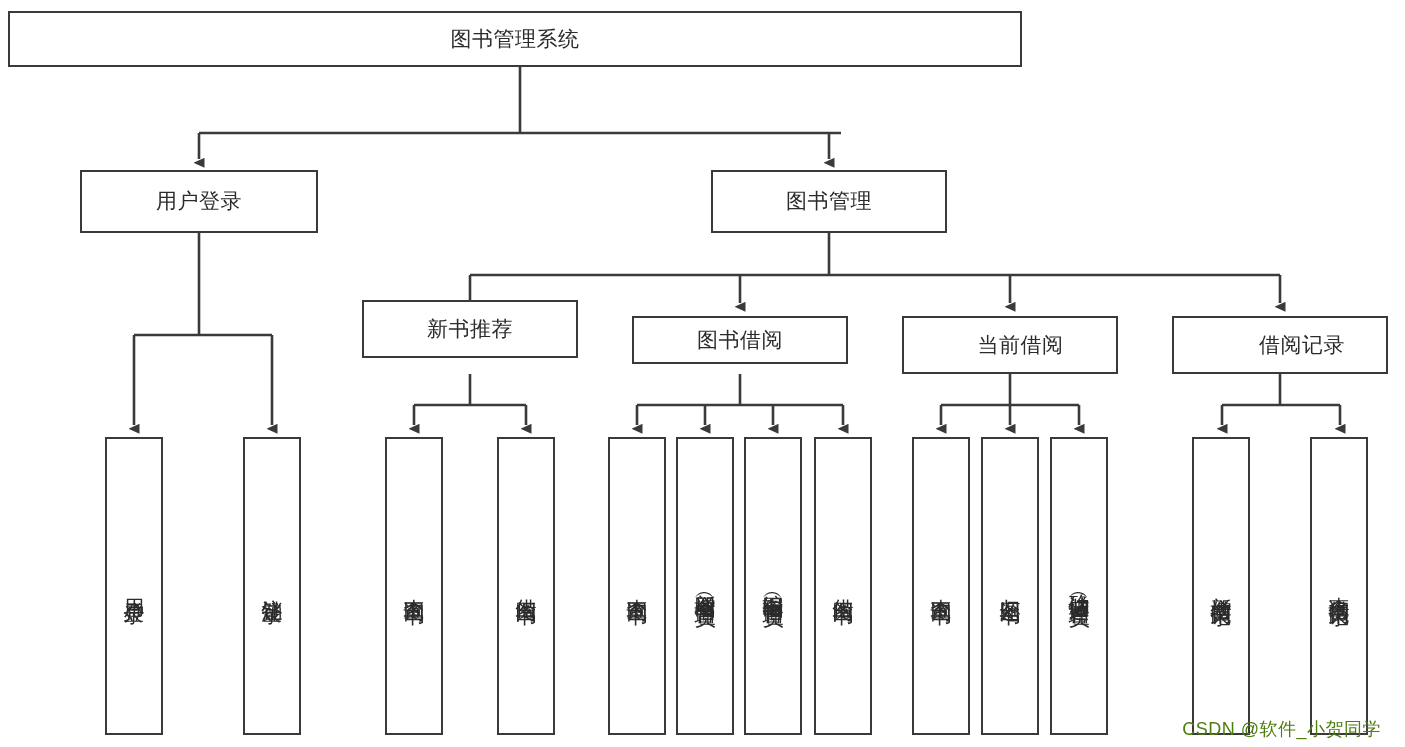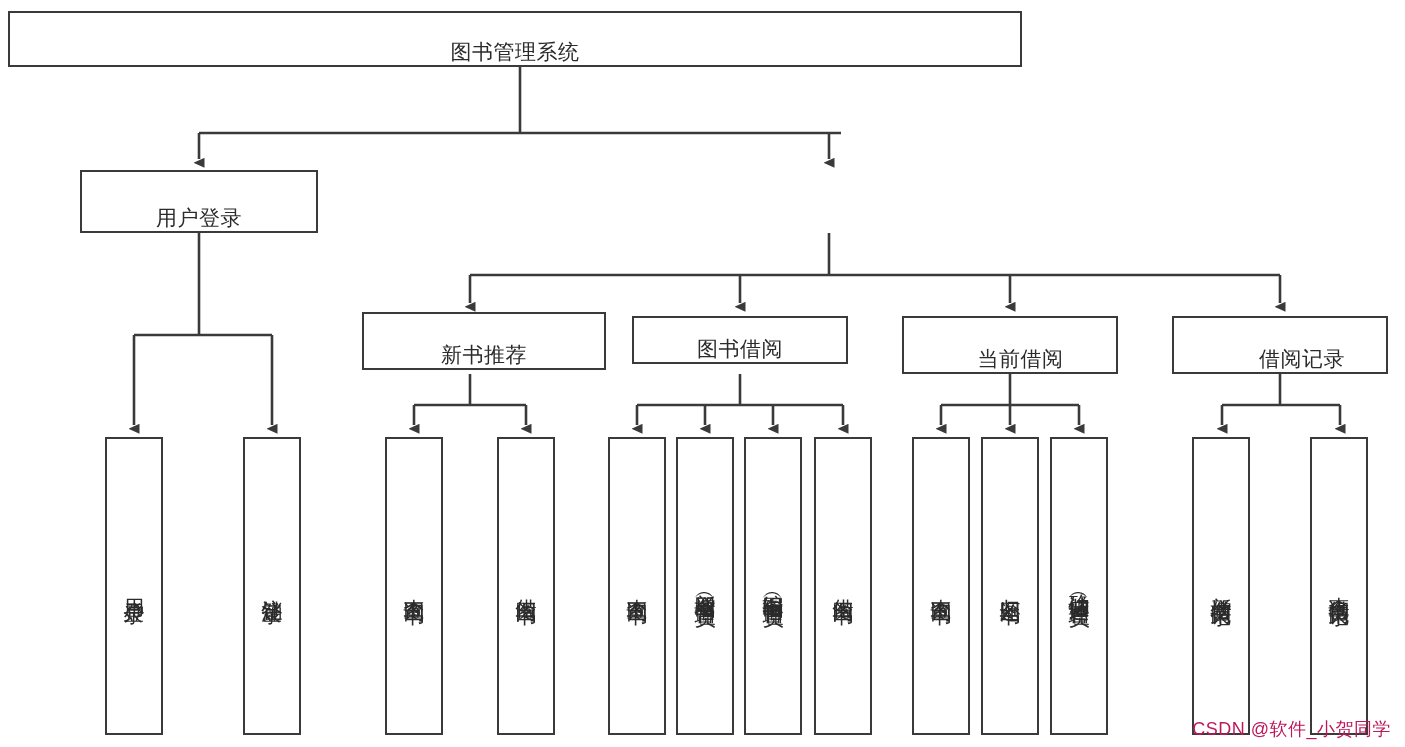"图书管理系统" .node { align-items: flex-end -> center }
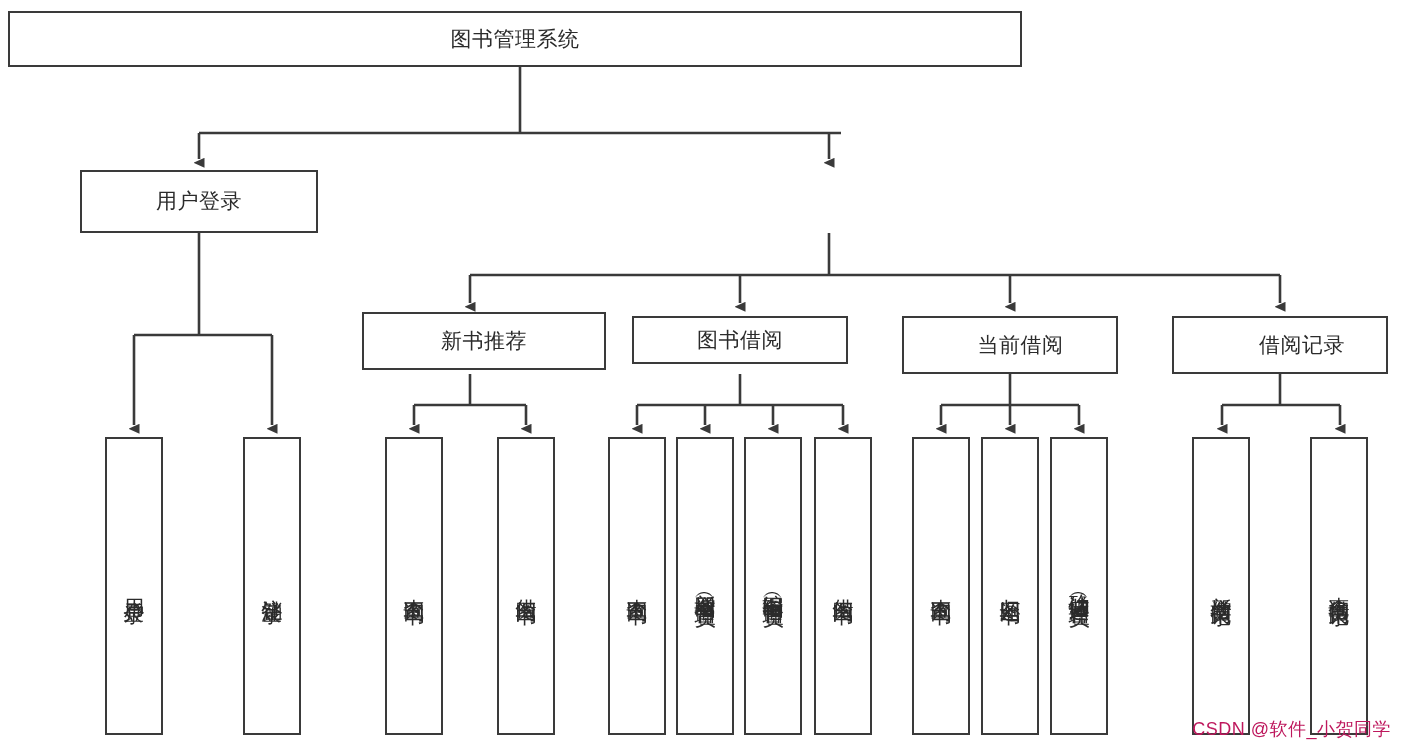"图书管理" div.node { html: none -> <div> <span>图书管理</span> </div> }
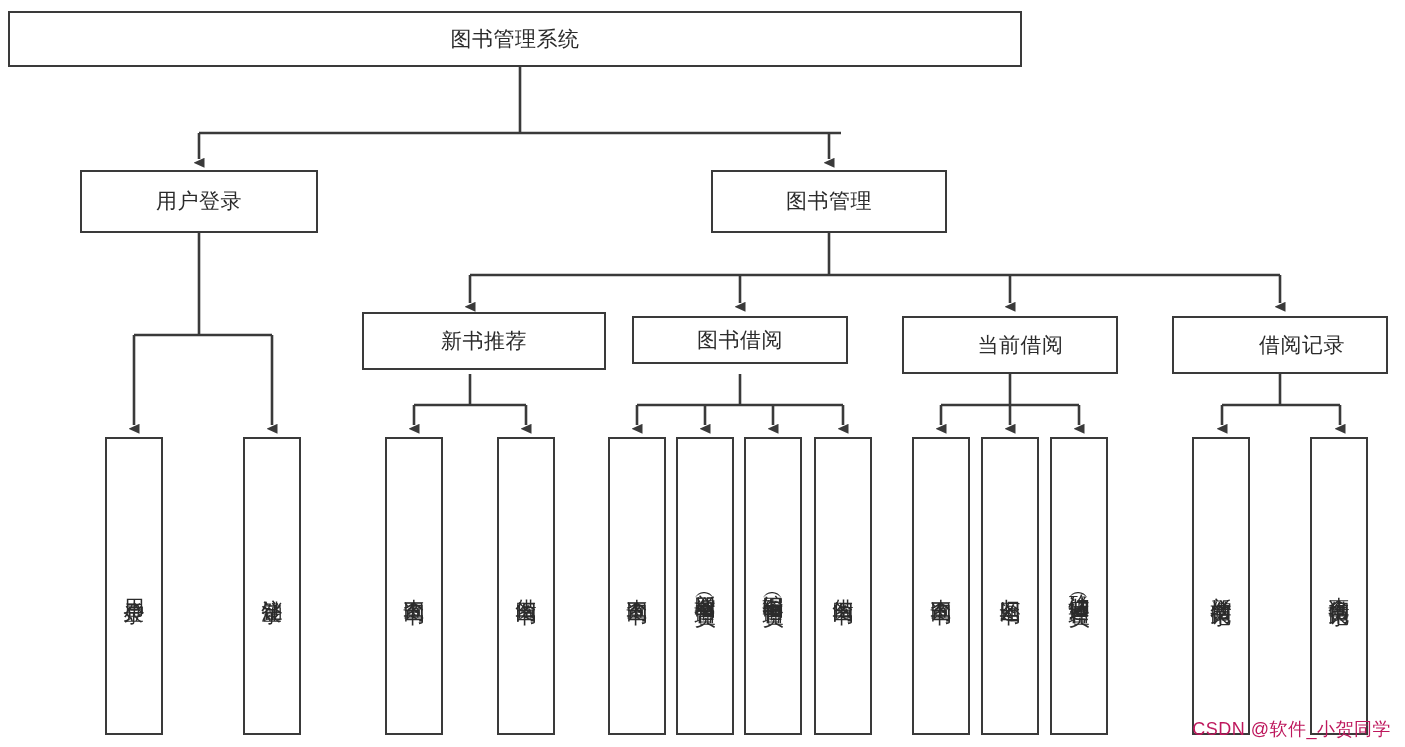"新书推荐" div.node { top: 312px -> 300px; width: 244px -> 216px }
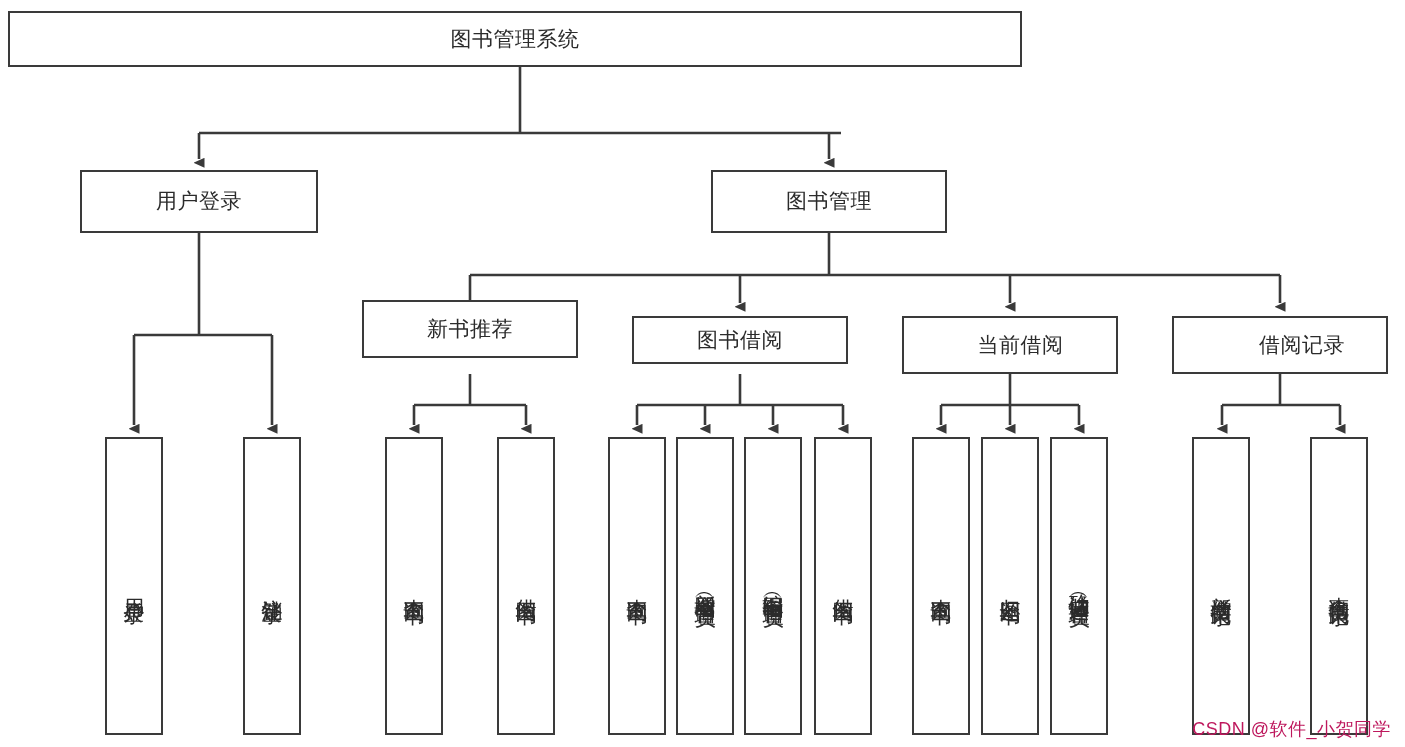"CSDN @软件_小贺同学" #watermark { color: #be185d -> #4d7c0f; right: 14px -> 24px }
